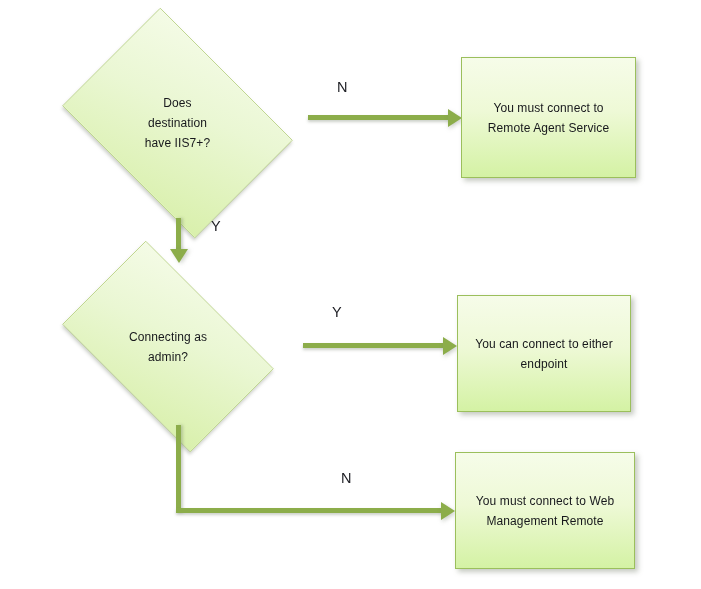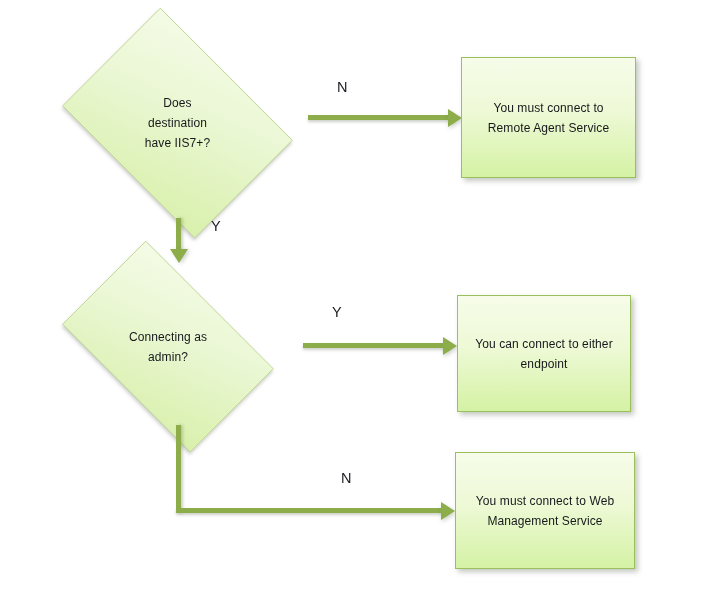"You must connect to Web" div.label { text: Service -> Remote }
